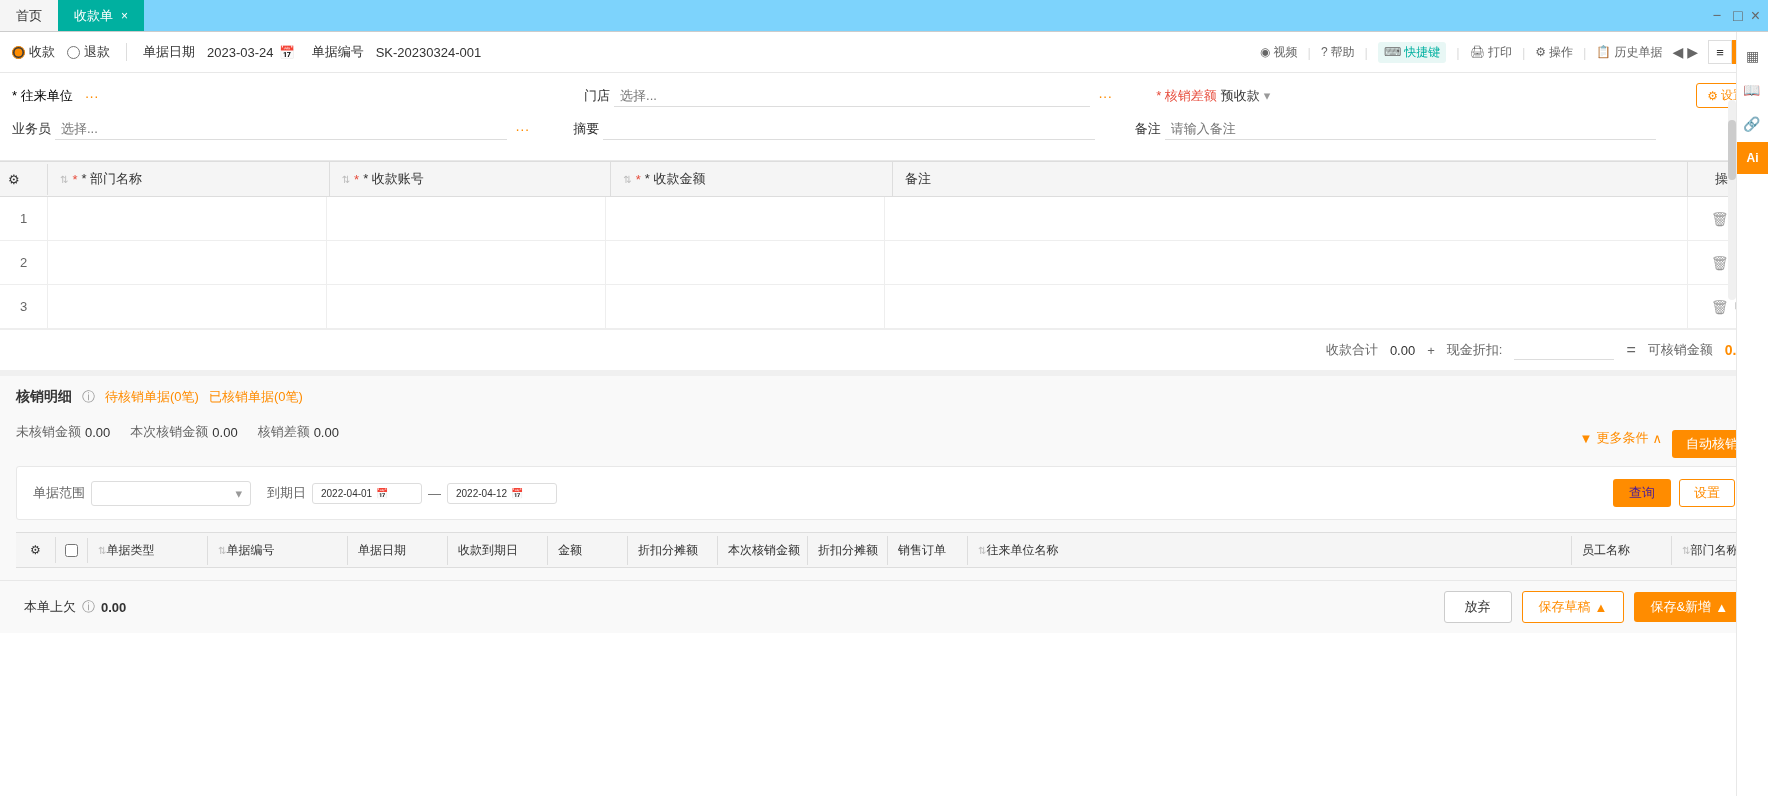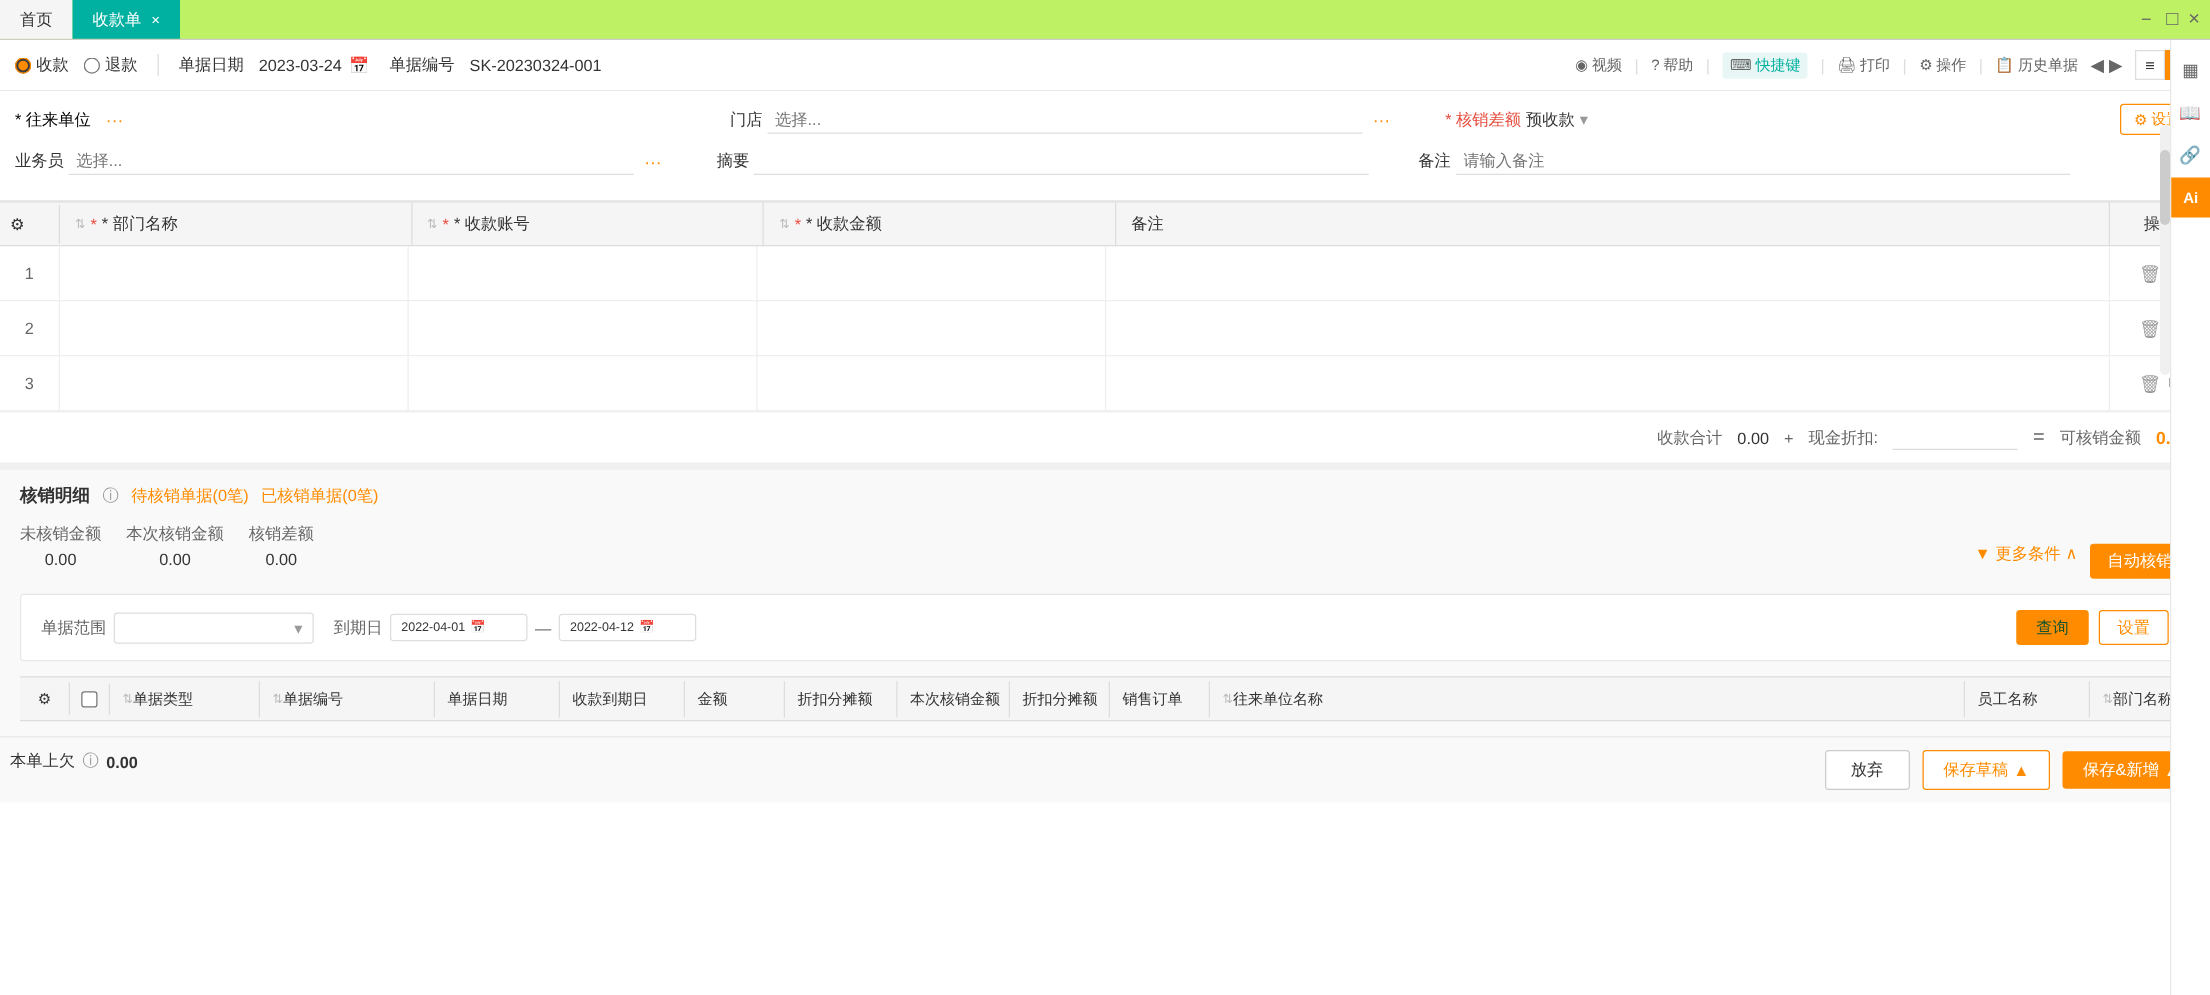"首页" .tab-bar { background: #bef264 -> #7dd3fc }
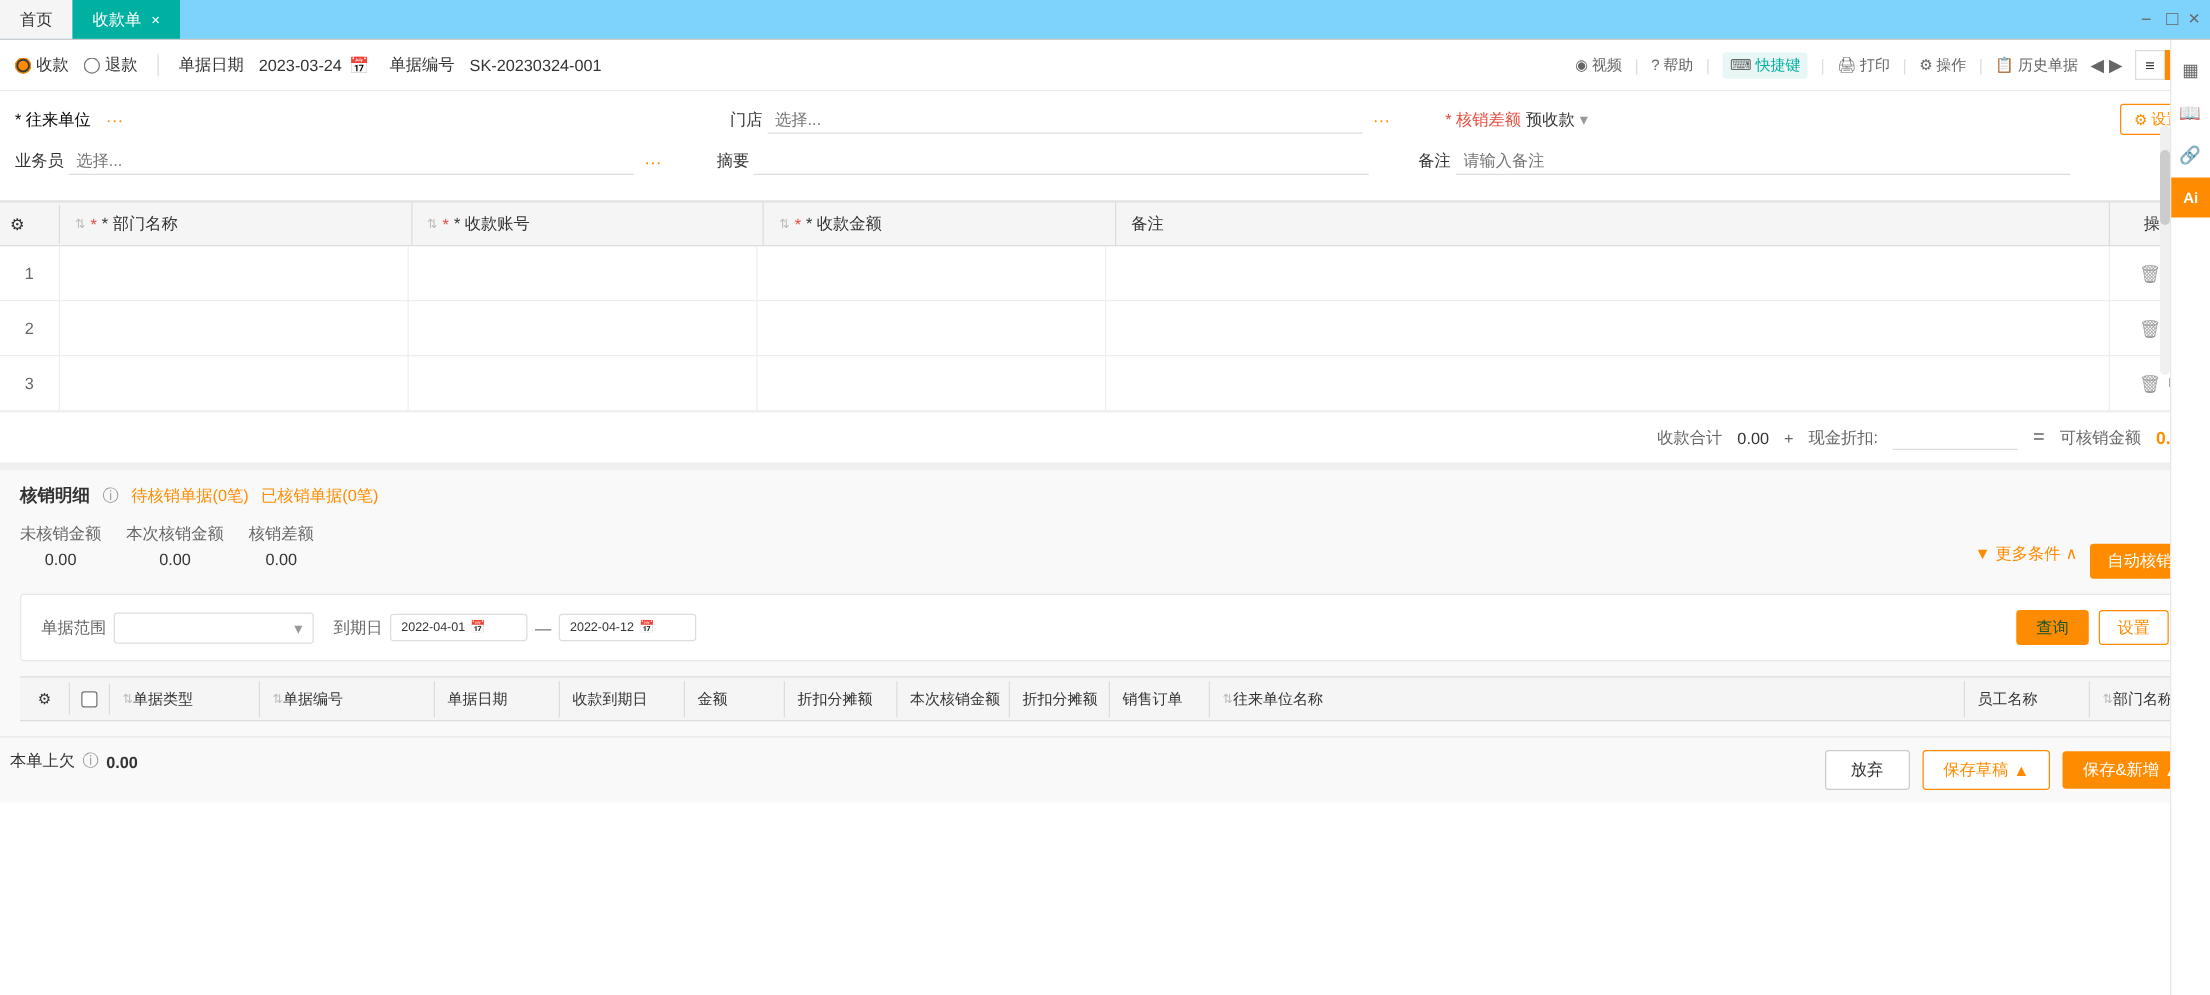"未核销金额" .stat-item { flex-direction: column -> none }
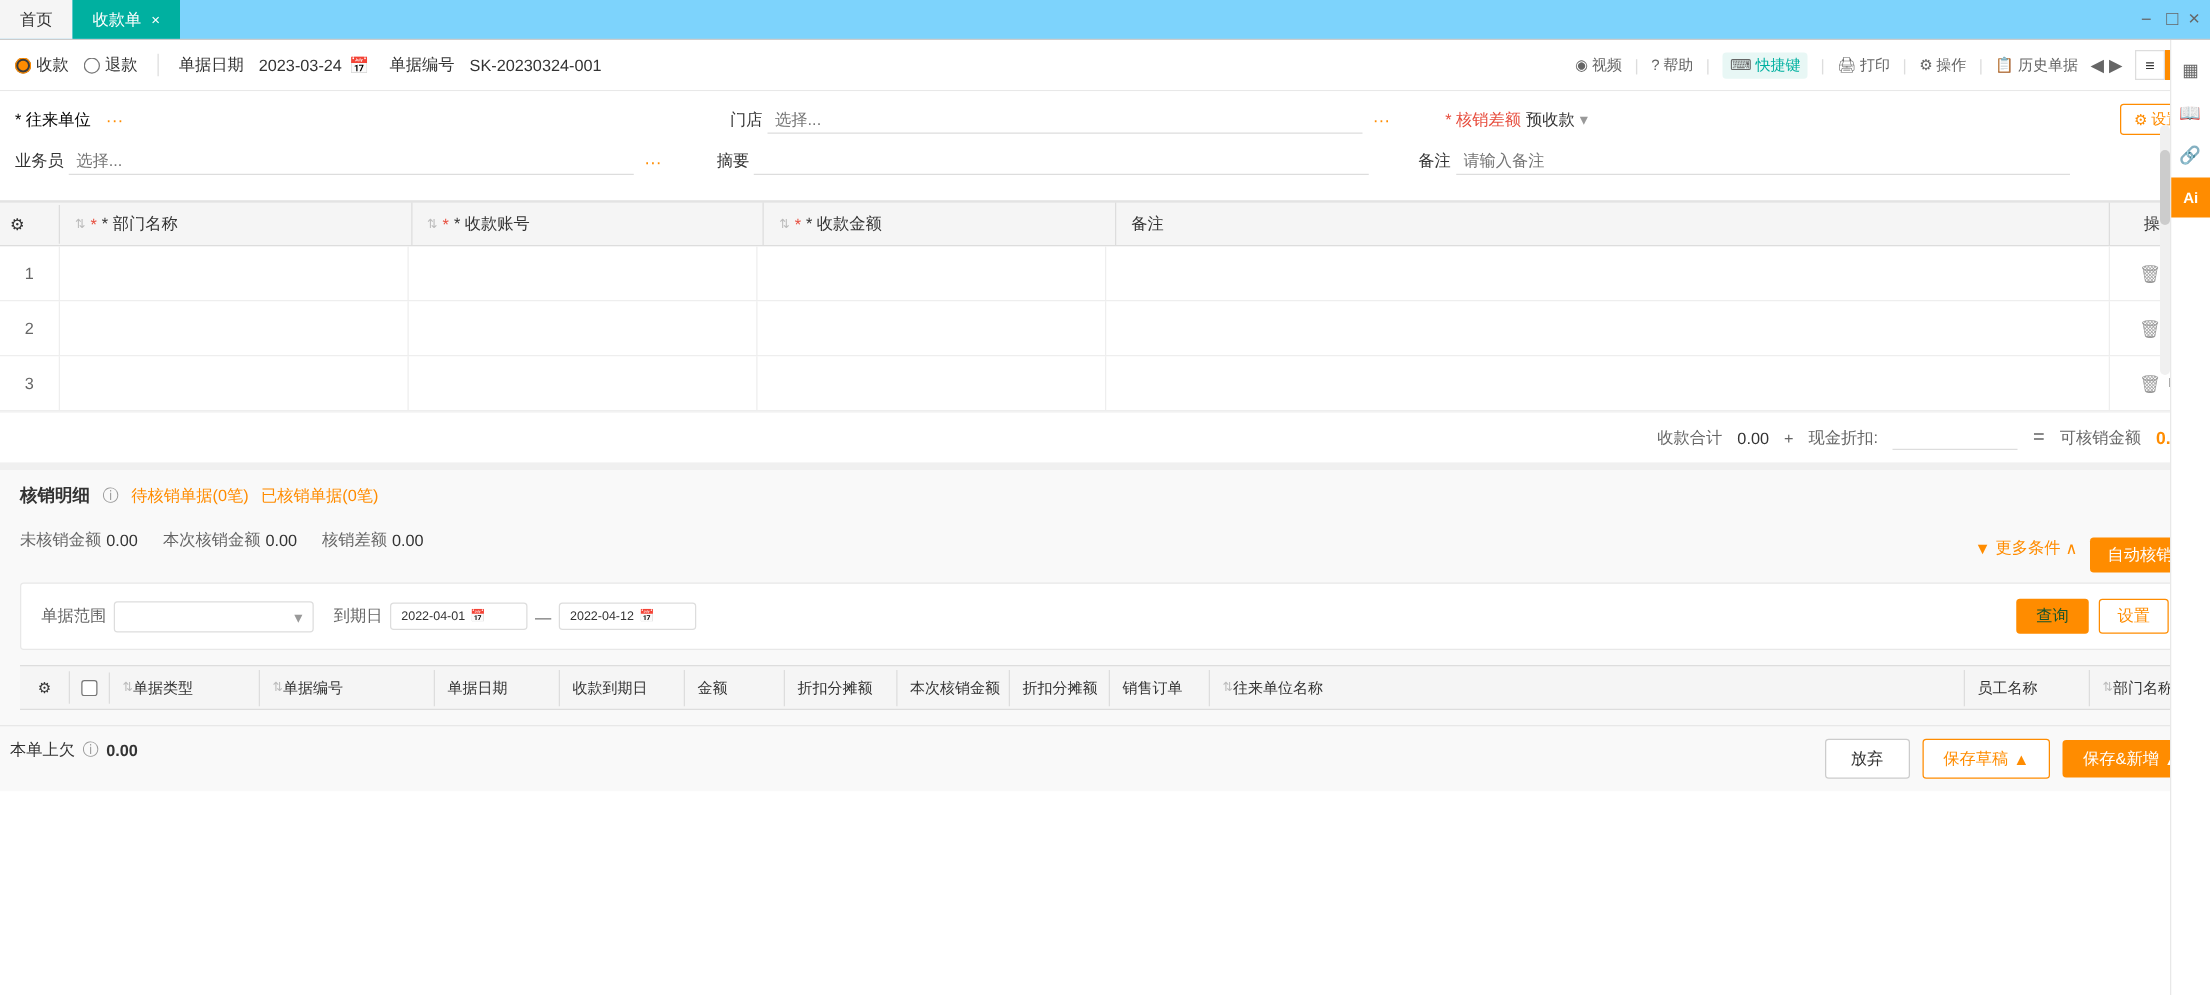"查询" .query-btn { color: #14532d -> #4c1d95 }
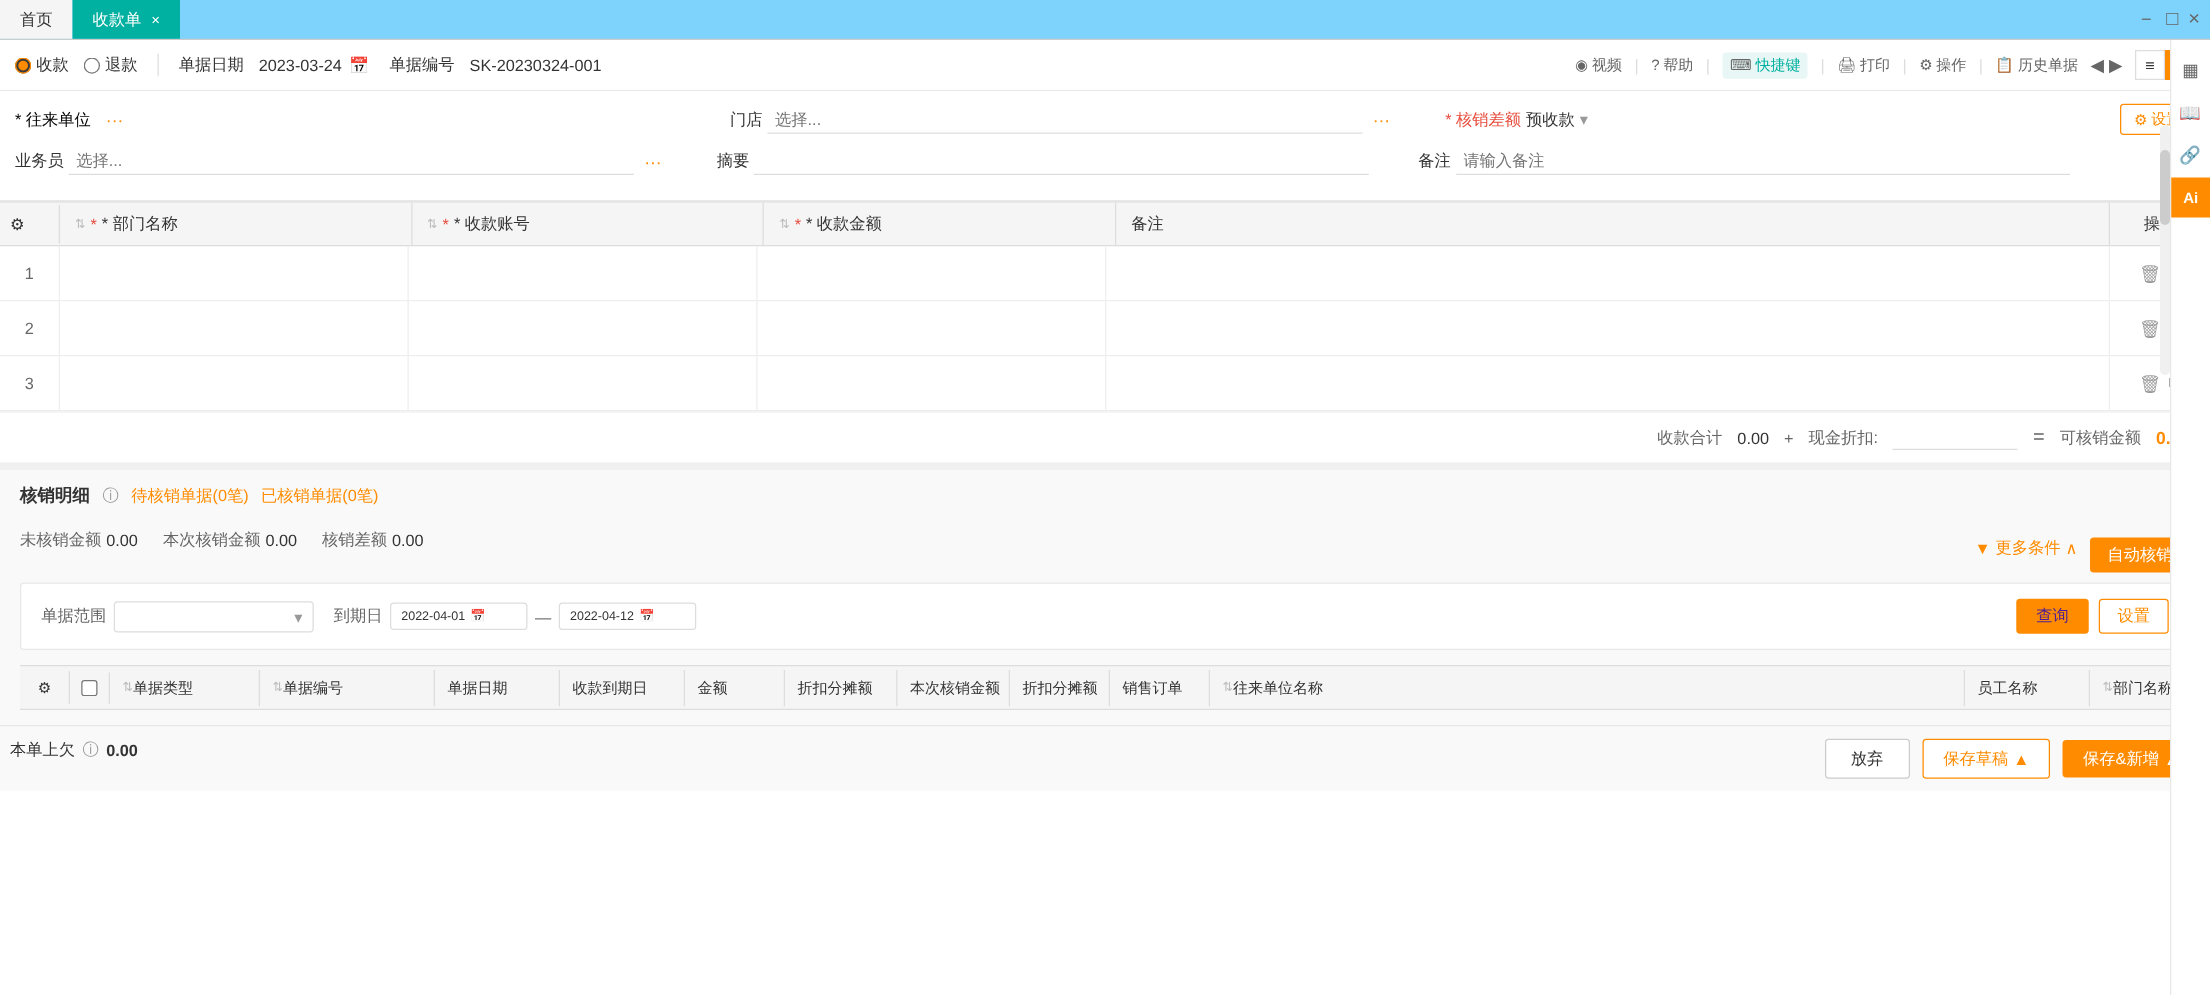"本单上欠" .footer { align-items: flex-start -> center; padding: 10px 8px -> 10px 24px }
